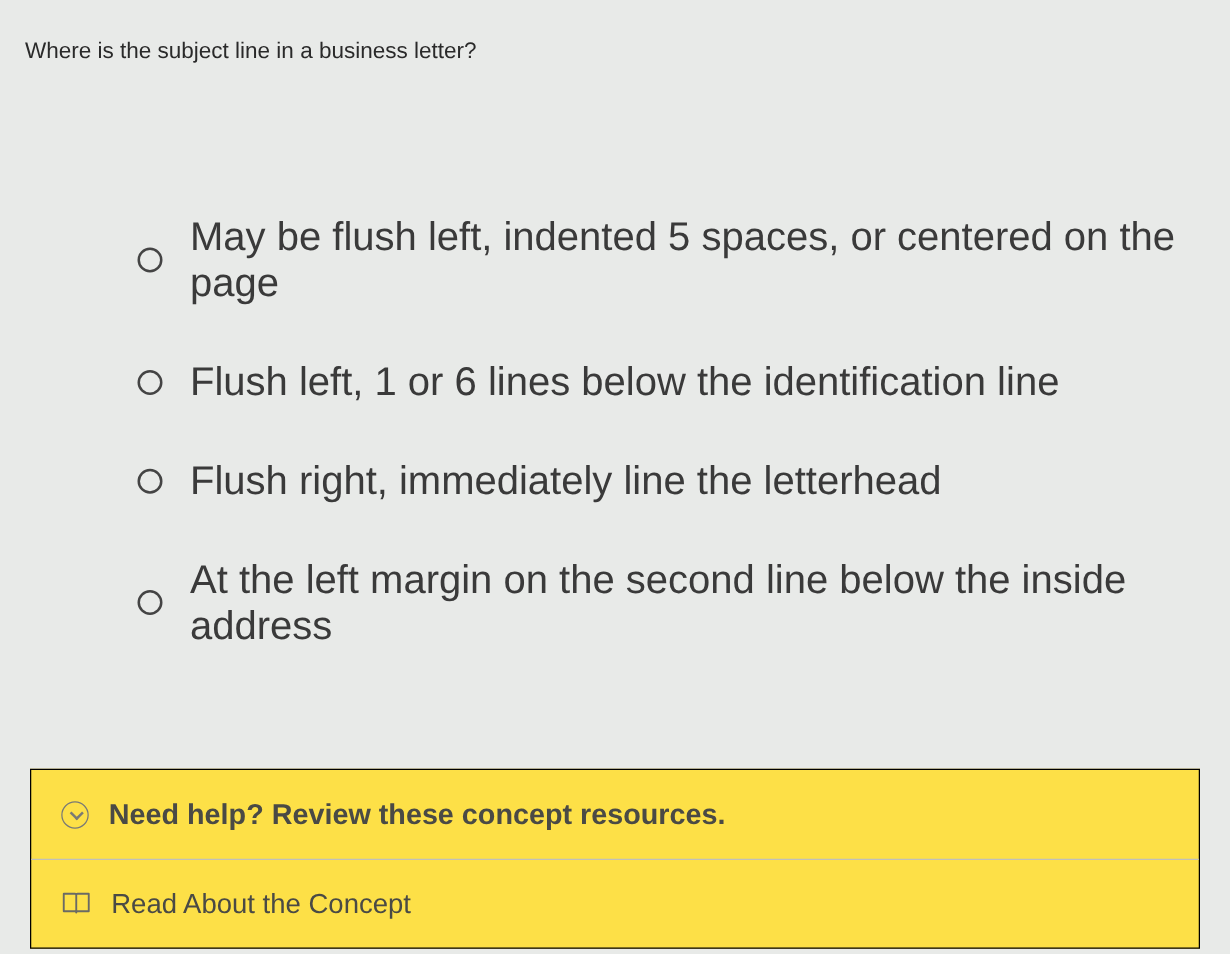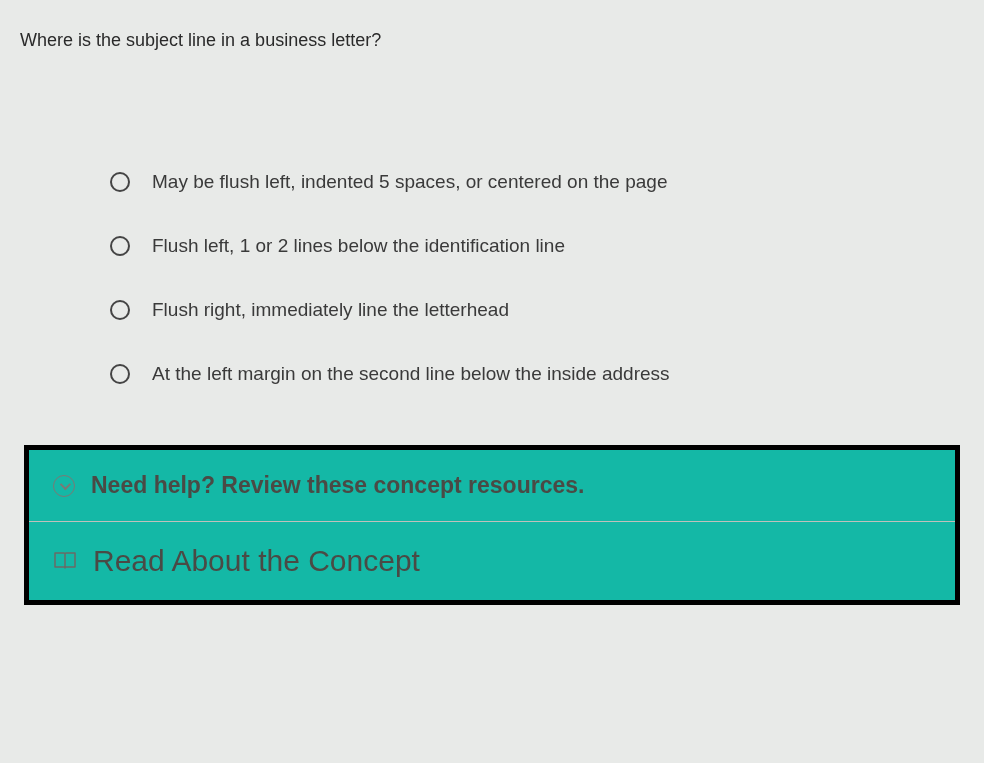"May be flush left, indented" .option-label { font-size: 19px -> 32px }
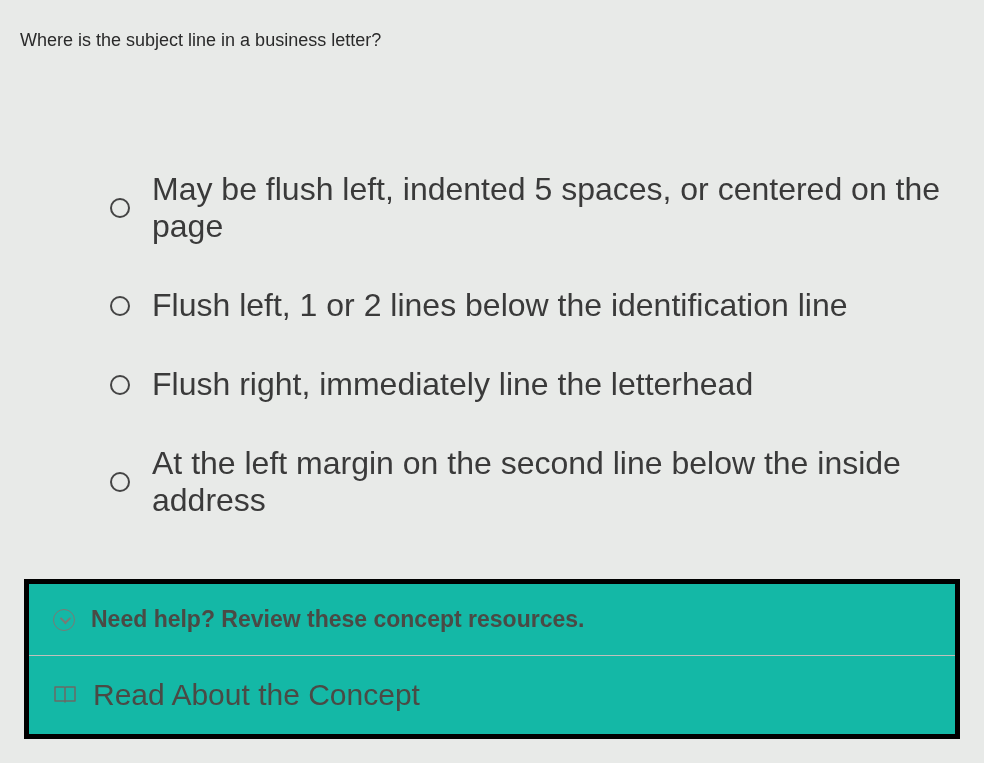"Flush left, 1 or 2" span.option-label { text: 2 -> 6 }
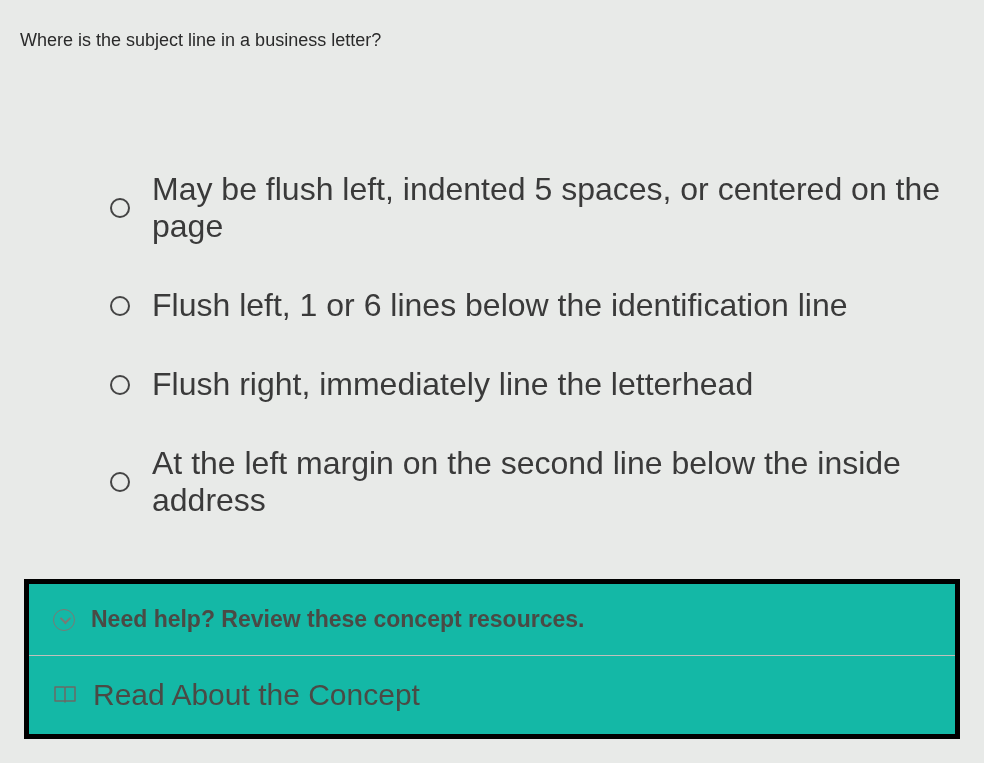"Need help? Review these concept" .help-box { background: #14b8a6 -> #fde047; border: 5px solid #000000 -> 1px solid #000000; margin: 60px 24px 0 24px -> 96px 24px 0 24px }
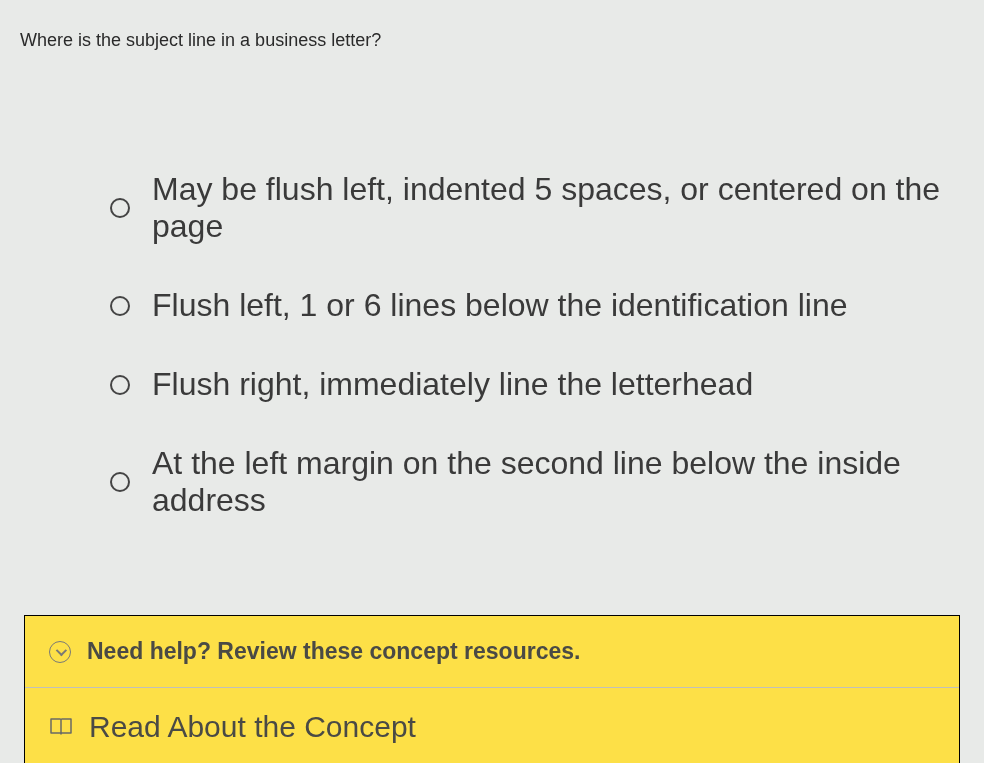"Read About the Concept" .read-label { font-size: 30px -> 22px }
